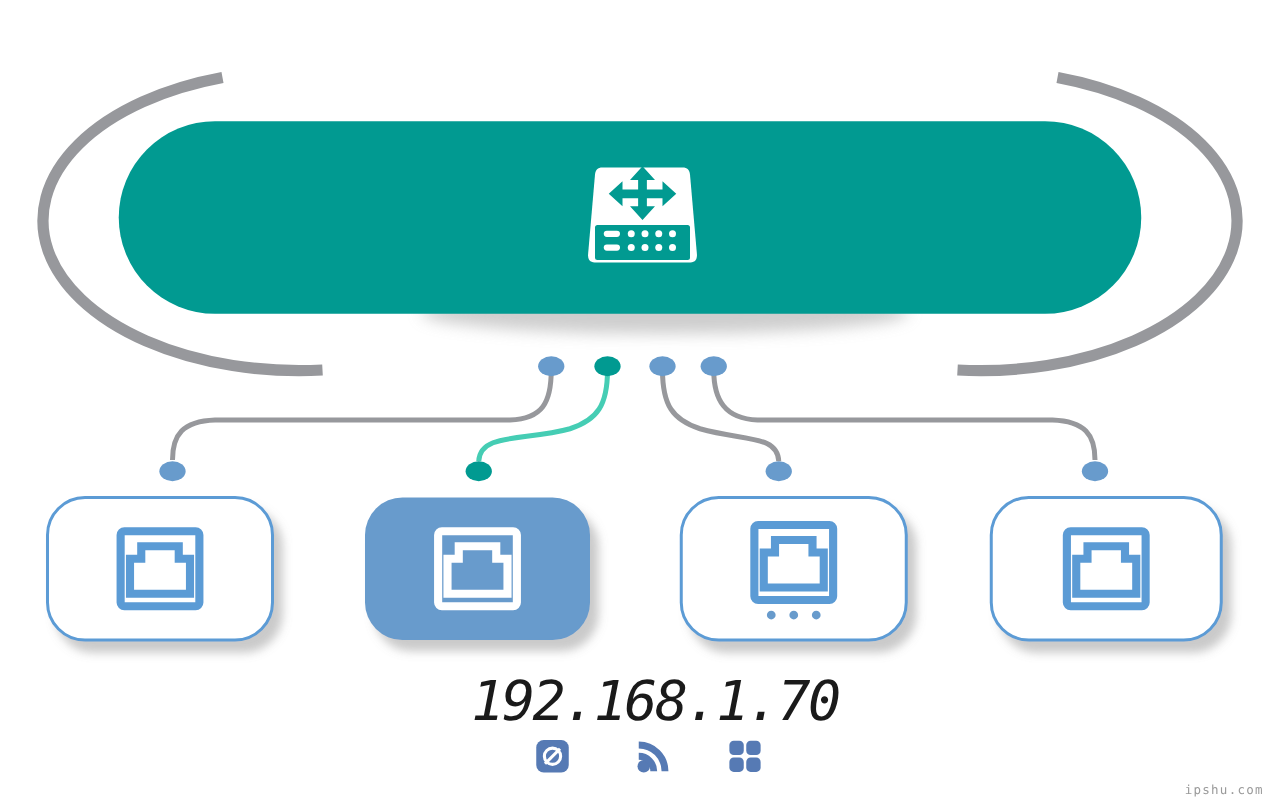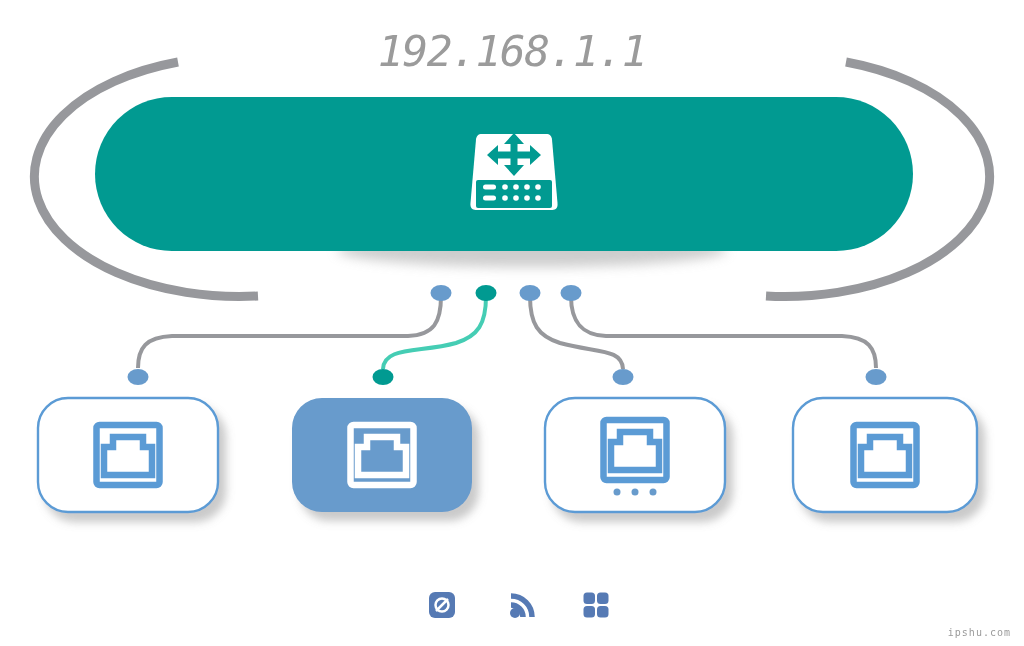"192.168.1.1" div.router-ip { html: <div>192.168.1.1</div> -> none }
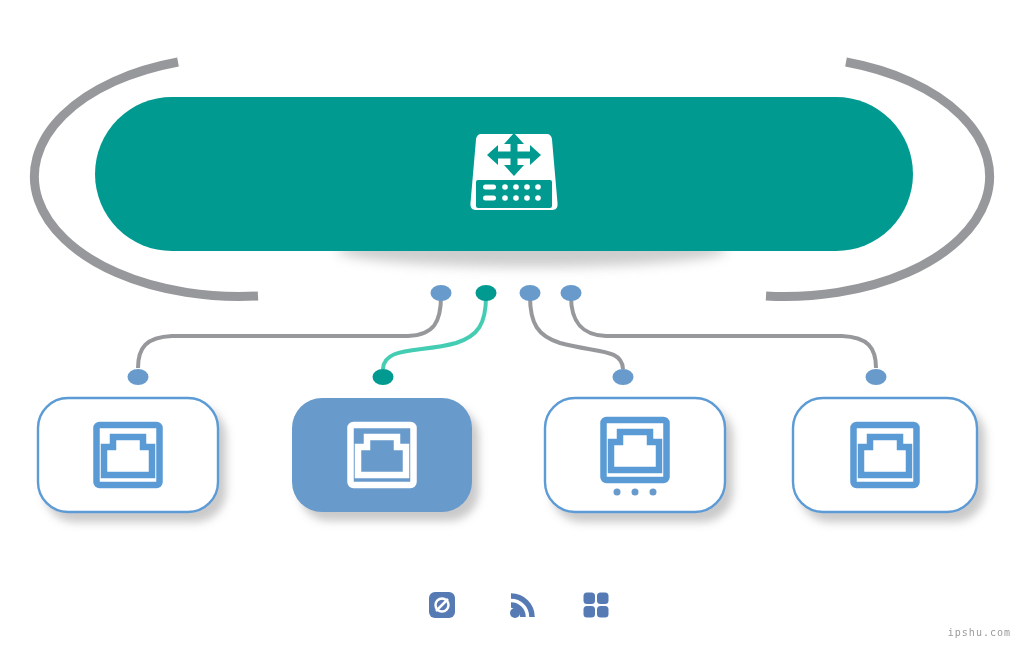"192.168.1.70" div.device-ip { html: none -> <div>192.168.1.70</div> }
